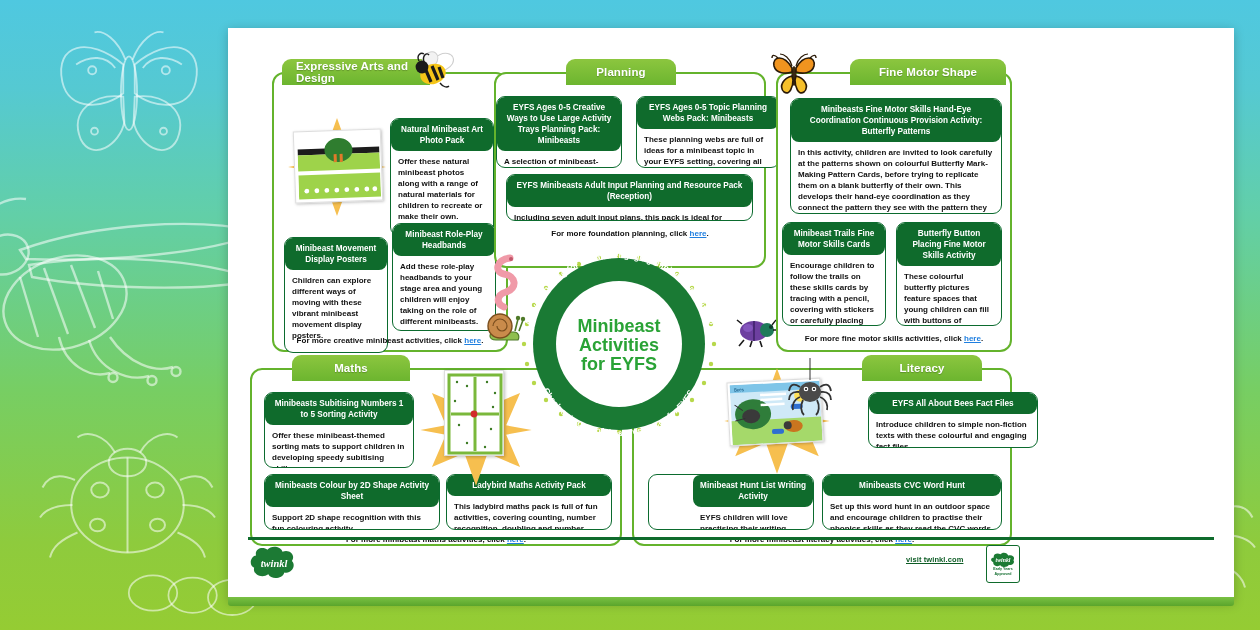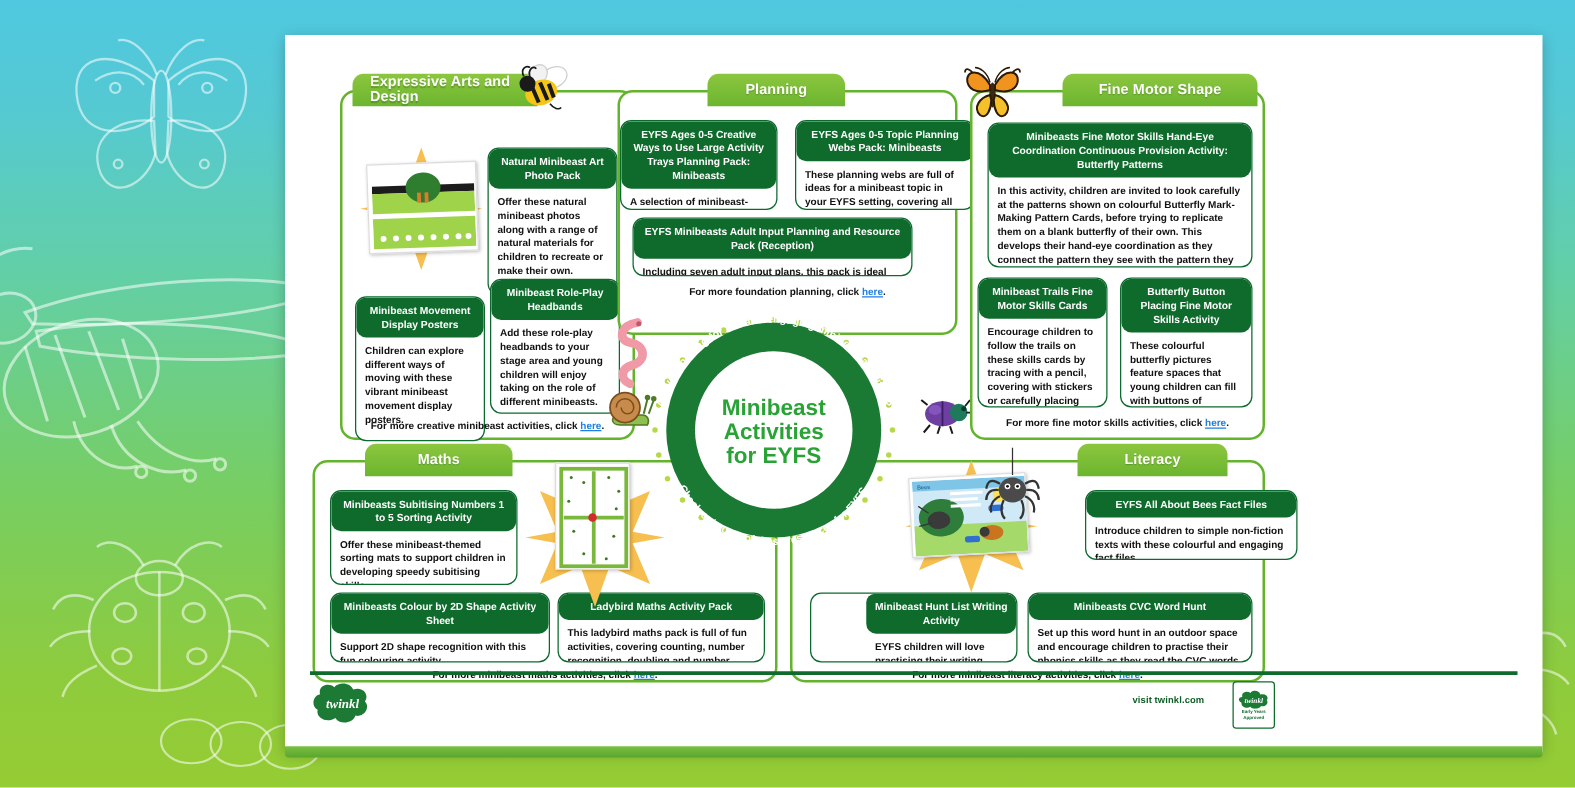"EYFS Minibeasts Adult Input Planning" div.card { width: 224px -> 247px }
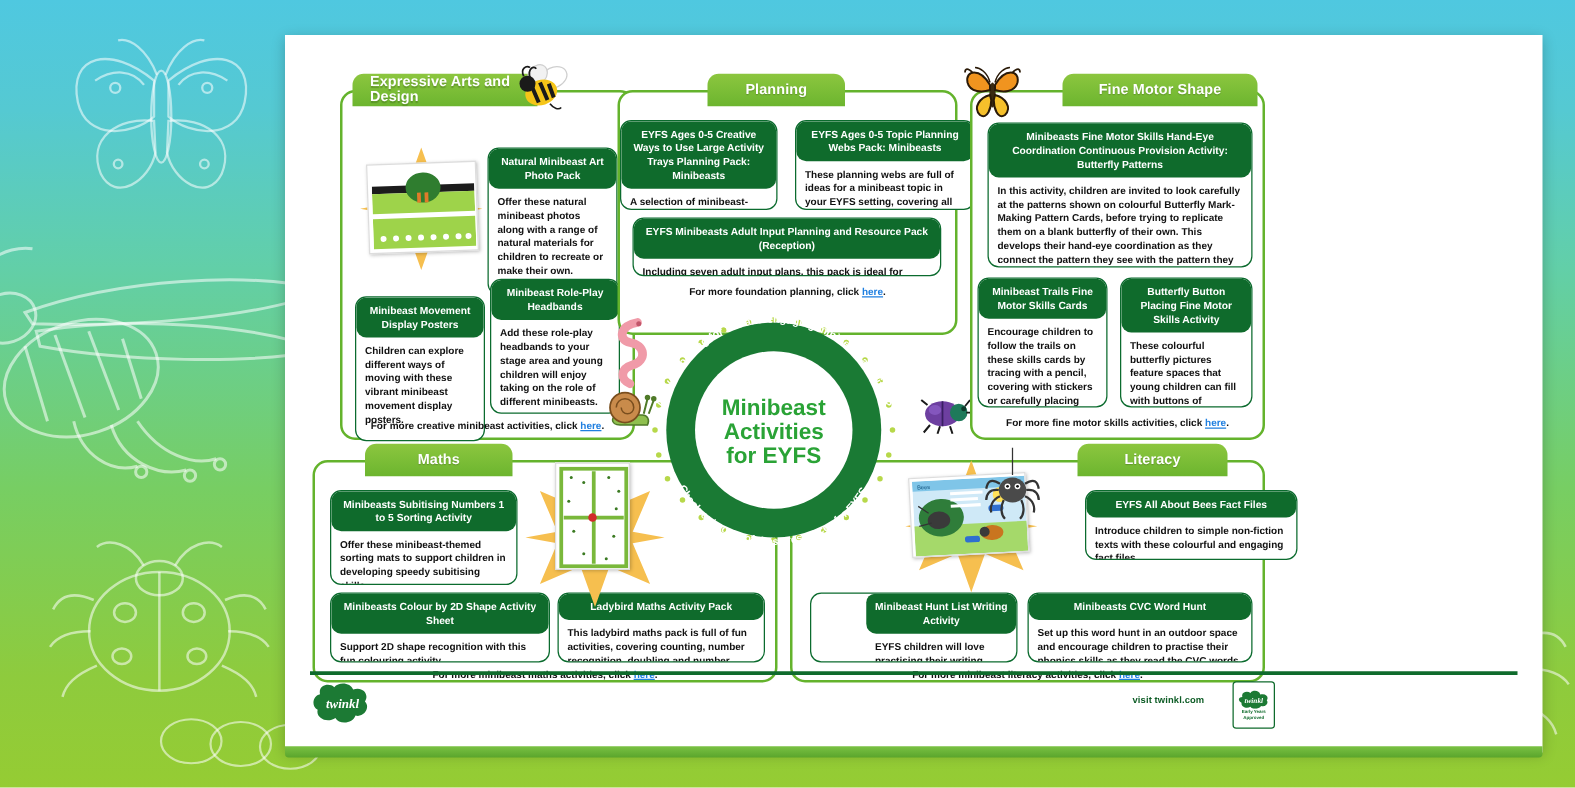"visit twinkl.com" .visit-text { text-decoration: none -> underline }
